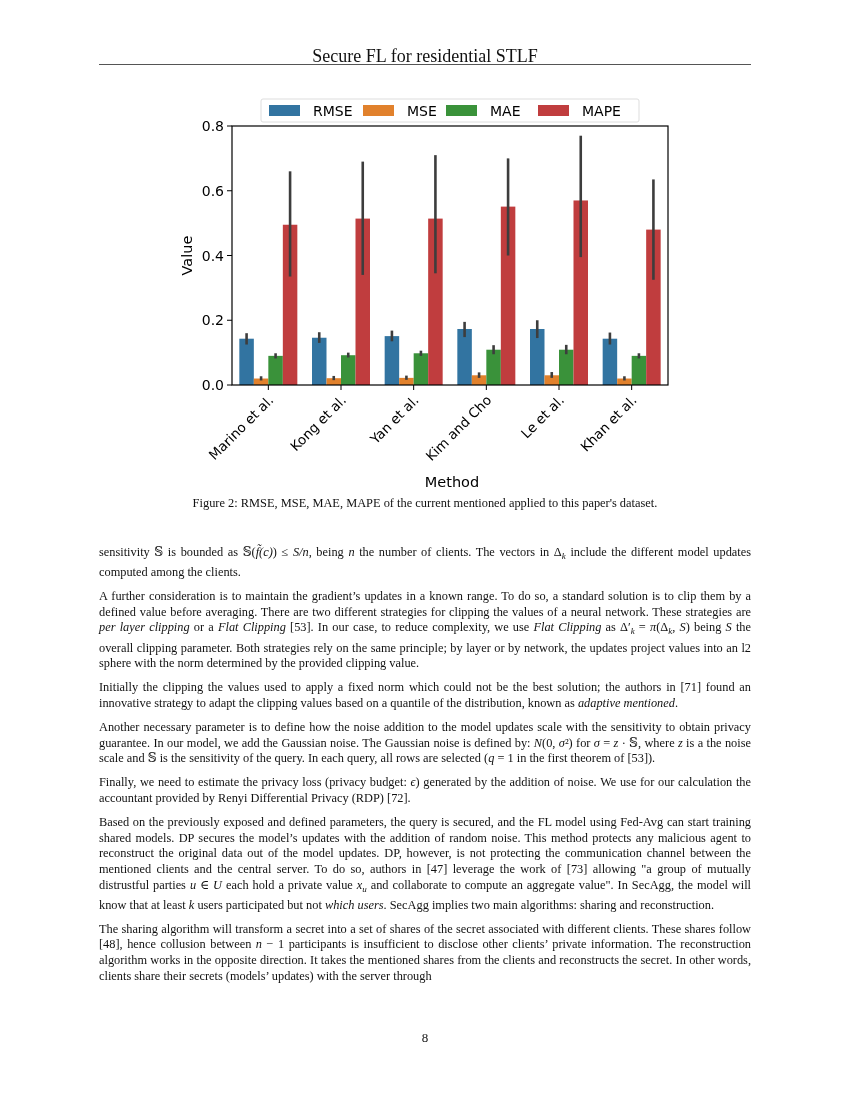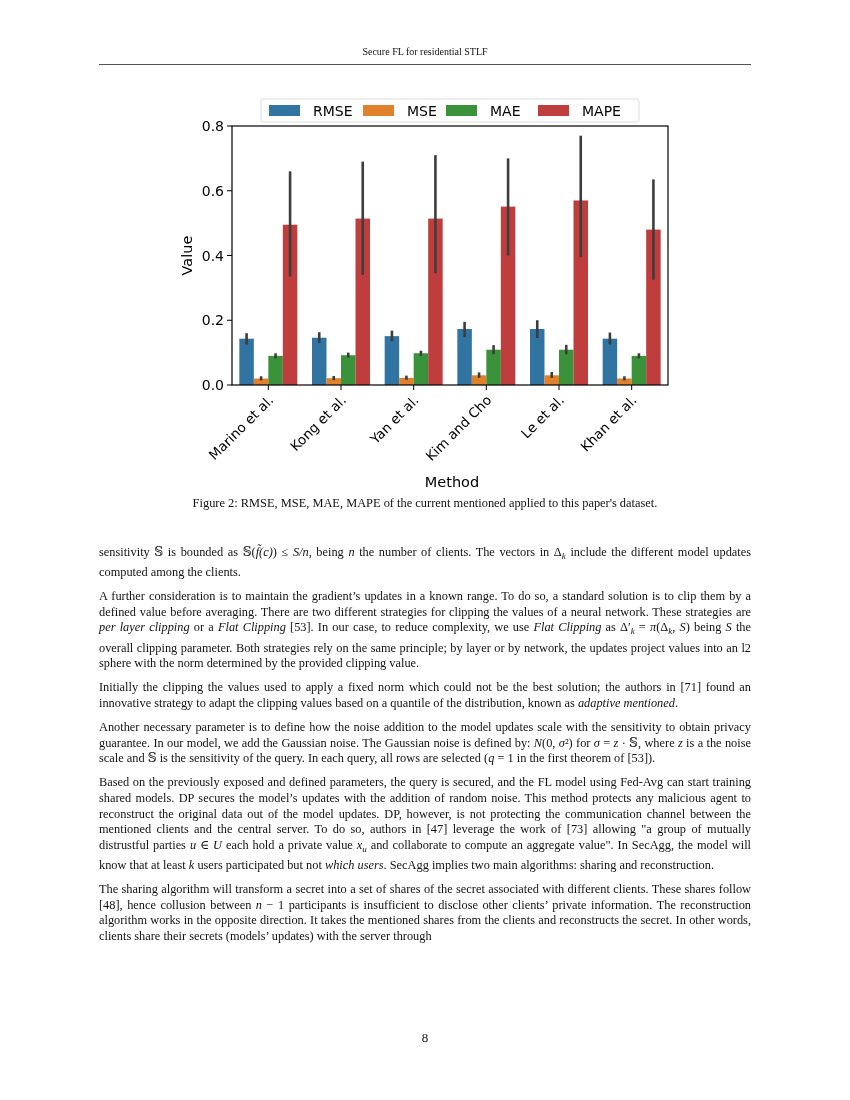"Secure FL for residential STLF" .running-head { font-size: 10px -> 18px }
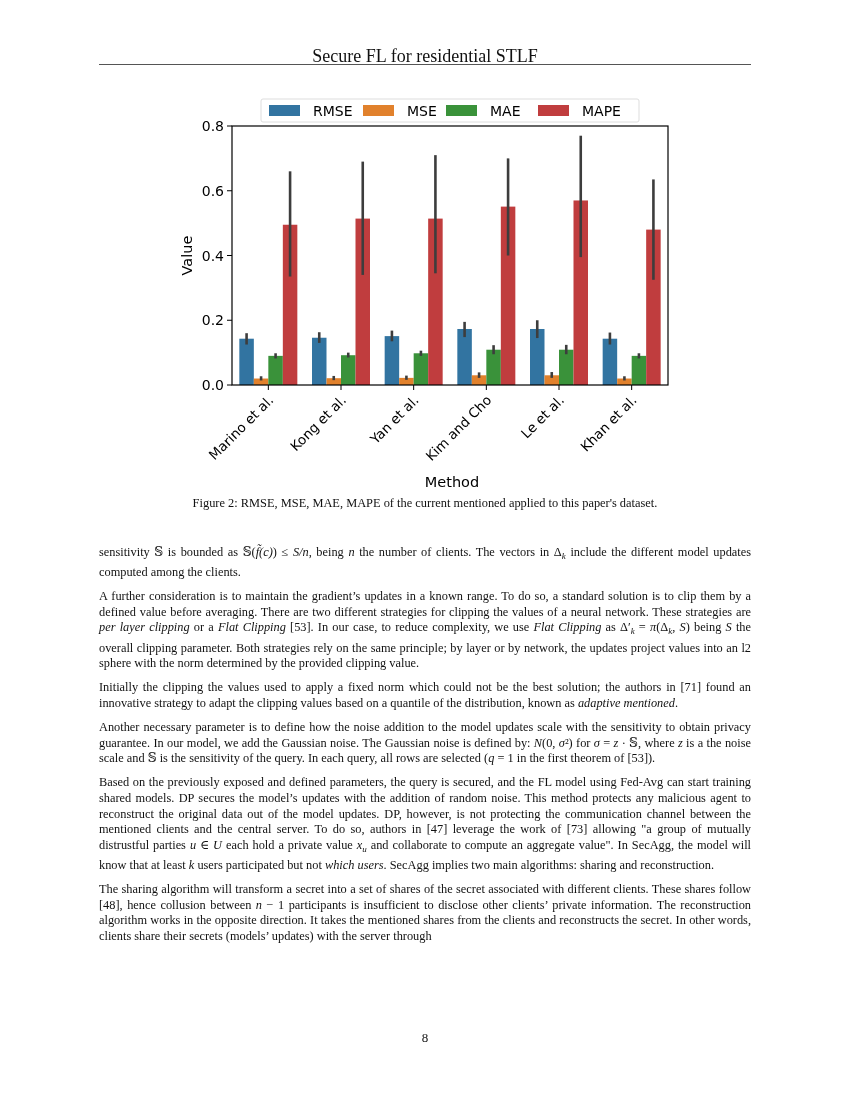"Finally, we need to estimate" p { html: none -> <p>Finally, we need to estimate the privacy loss (privacy budget: <span>ϵ</span>) generated by the addition of noise. We use for our calculation the accountant provided by Renyi Differential Privacy (RDP) [72].</p> }
